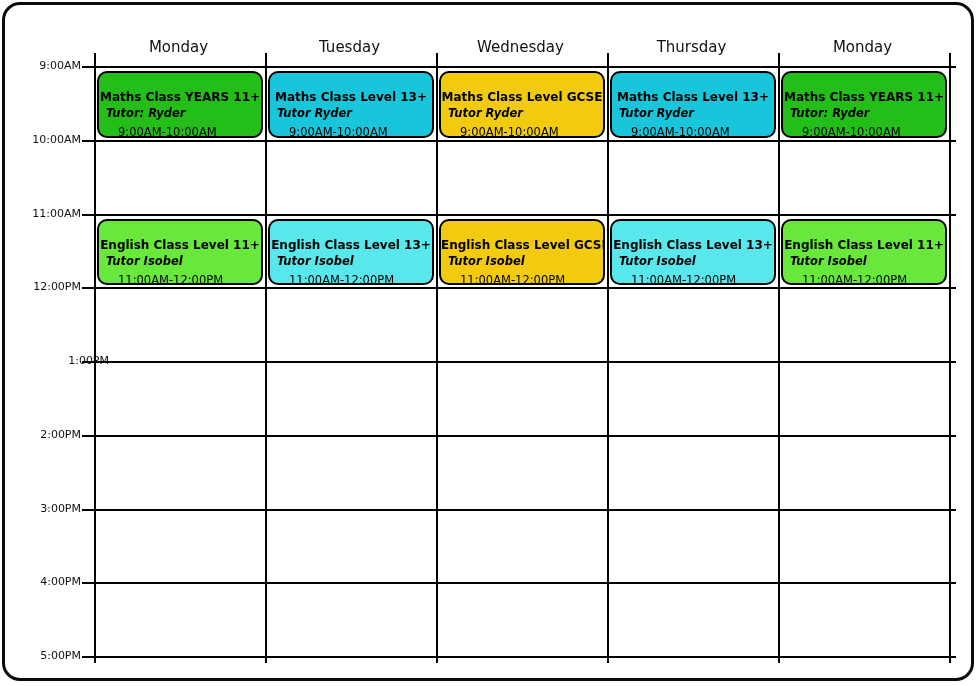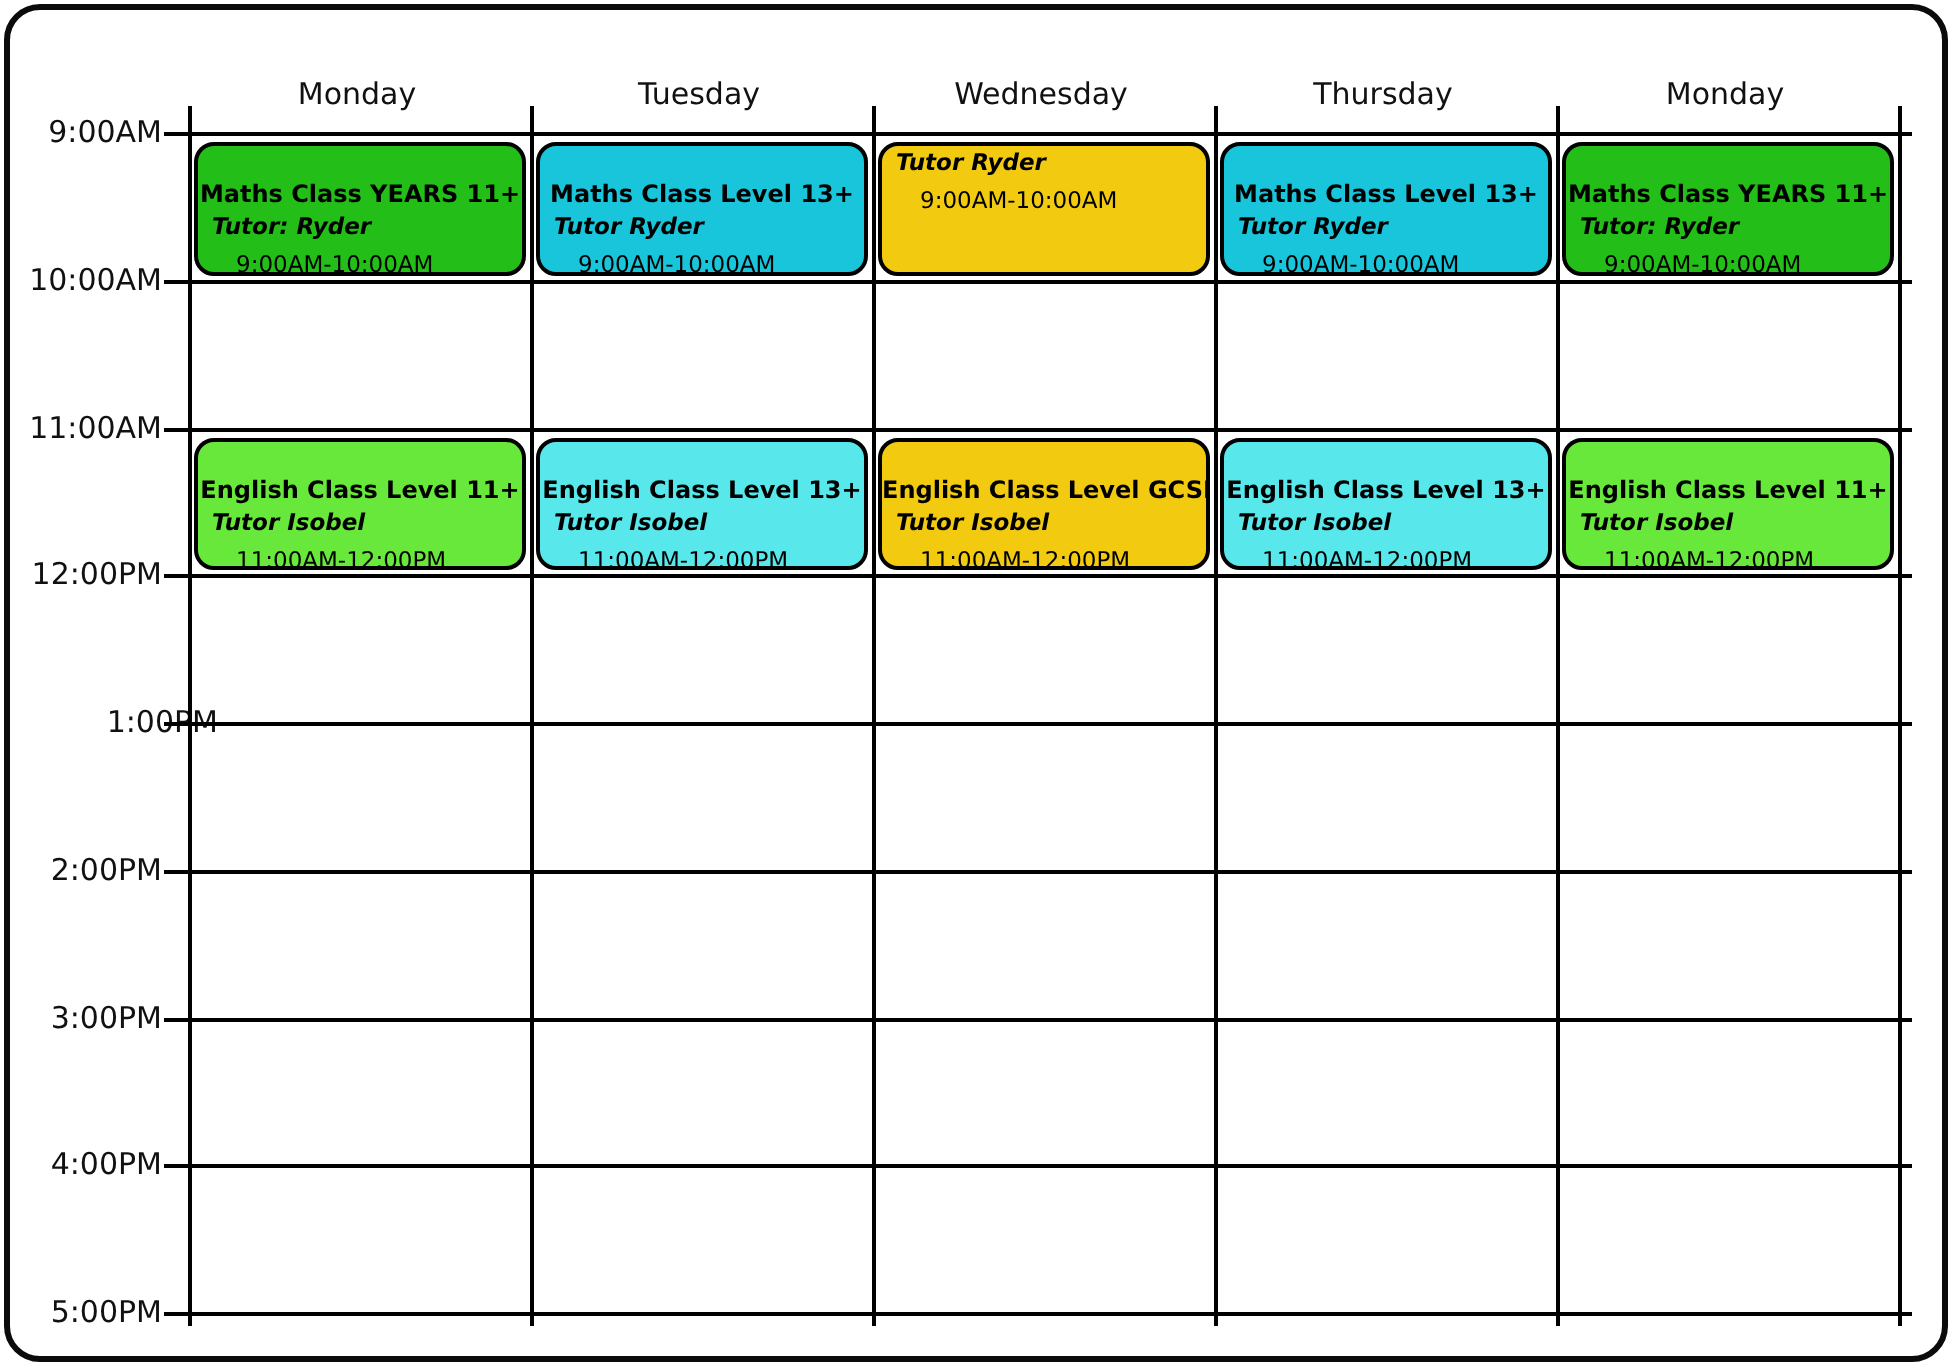"9:00AM" .time-label { font-size: 15px -> 11px }
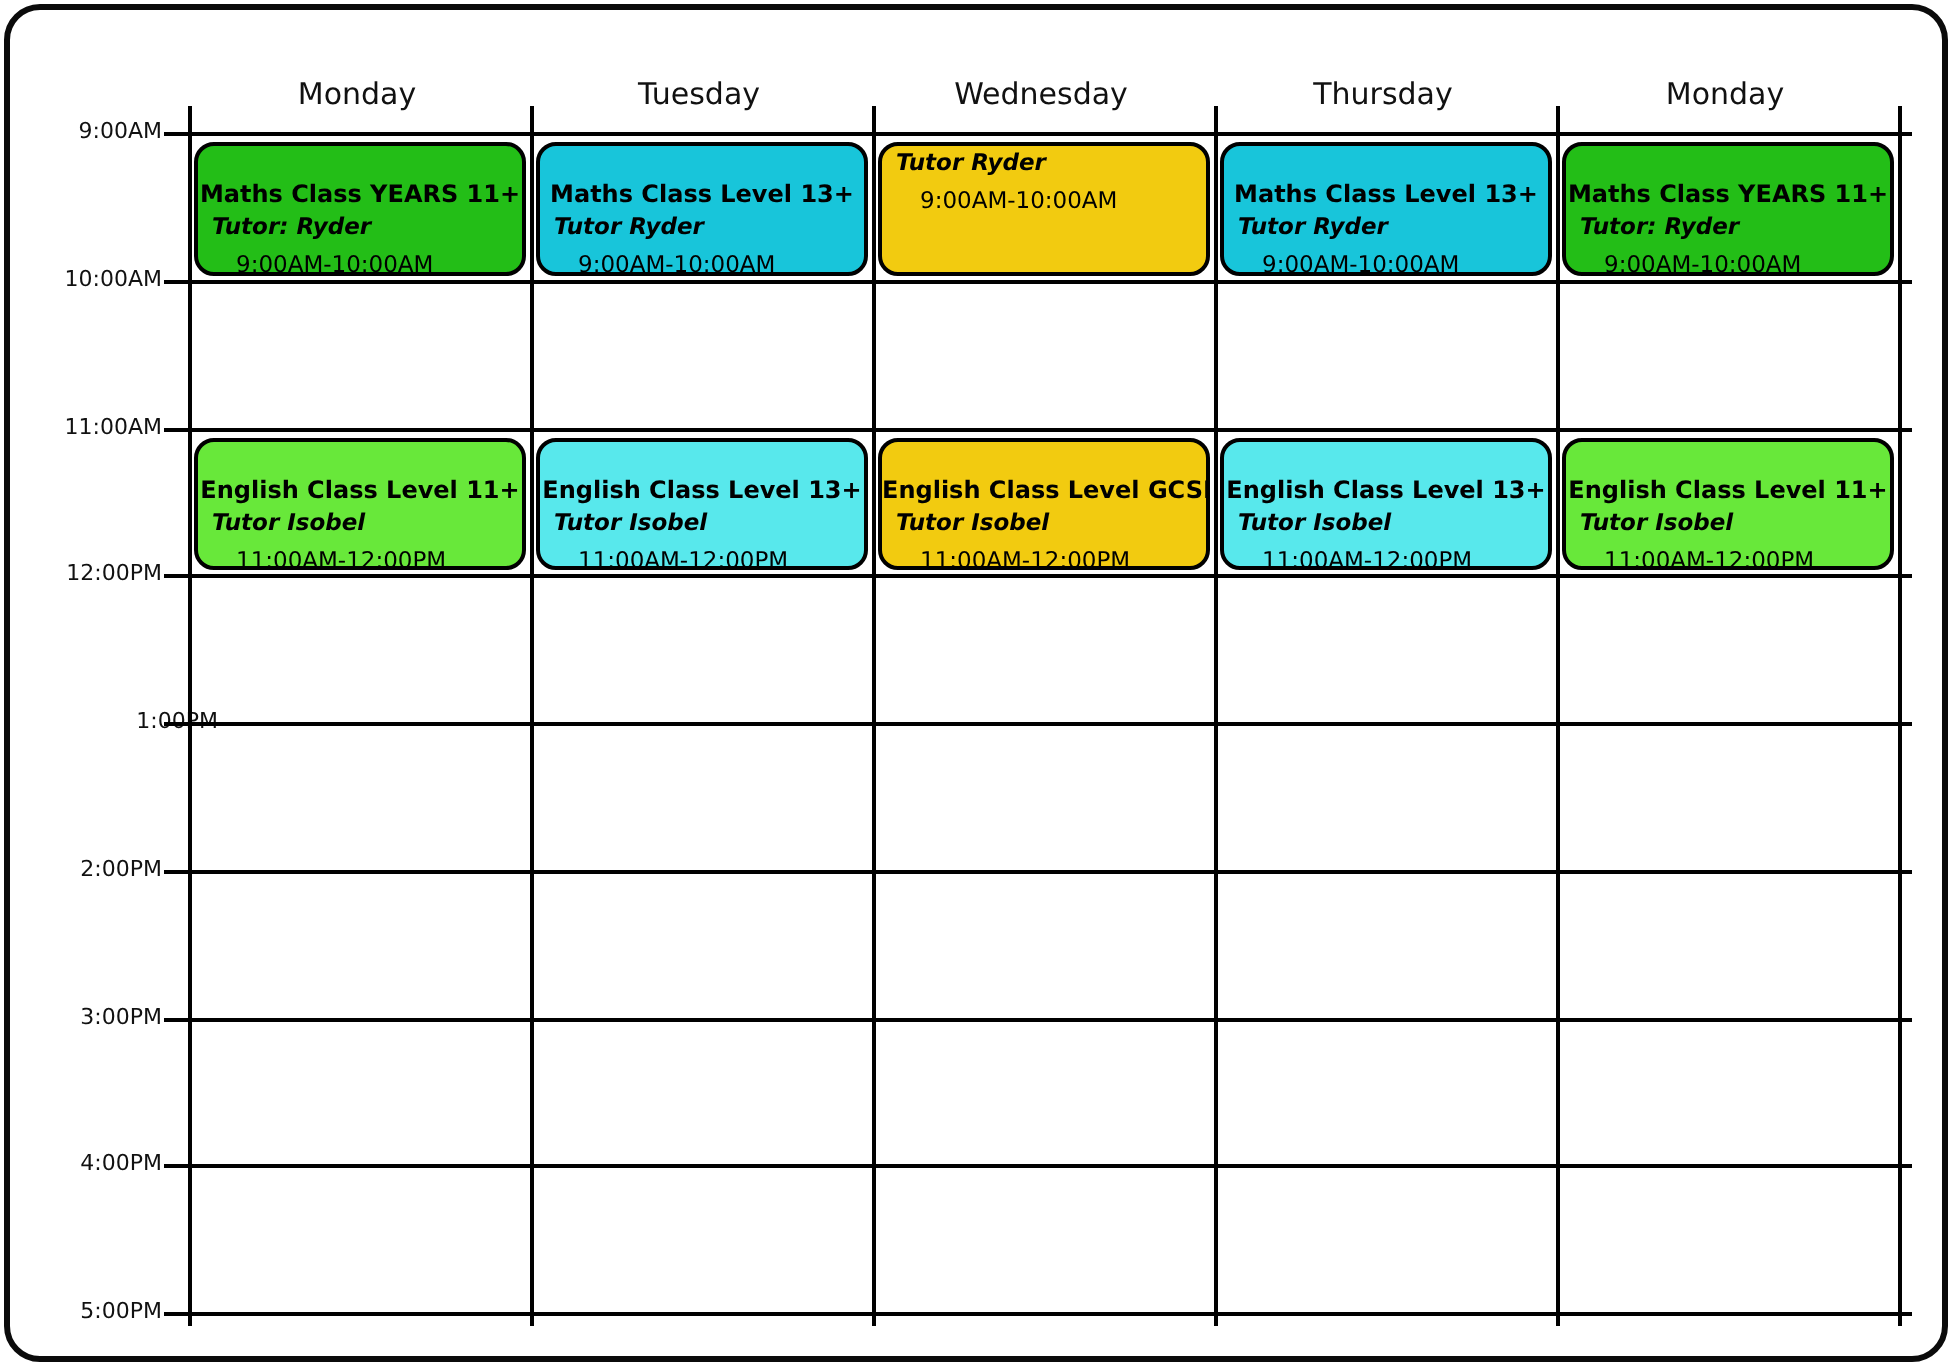"Maths Class Level GCSE" div.event-title { html: none -> <div>Maths Class Level GCSE</div> }
